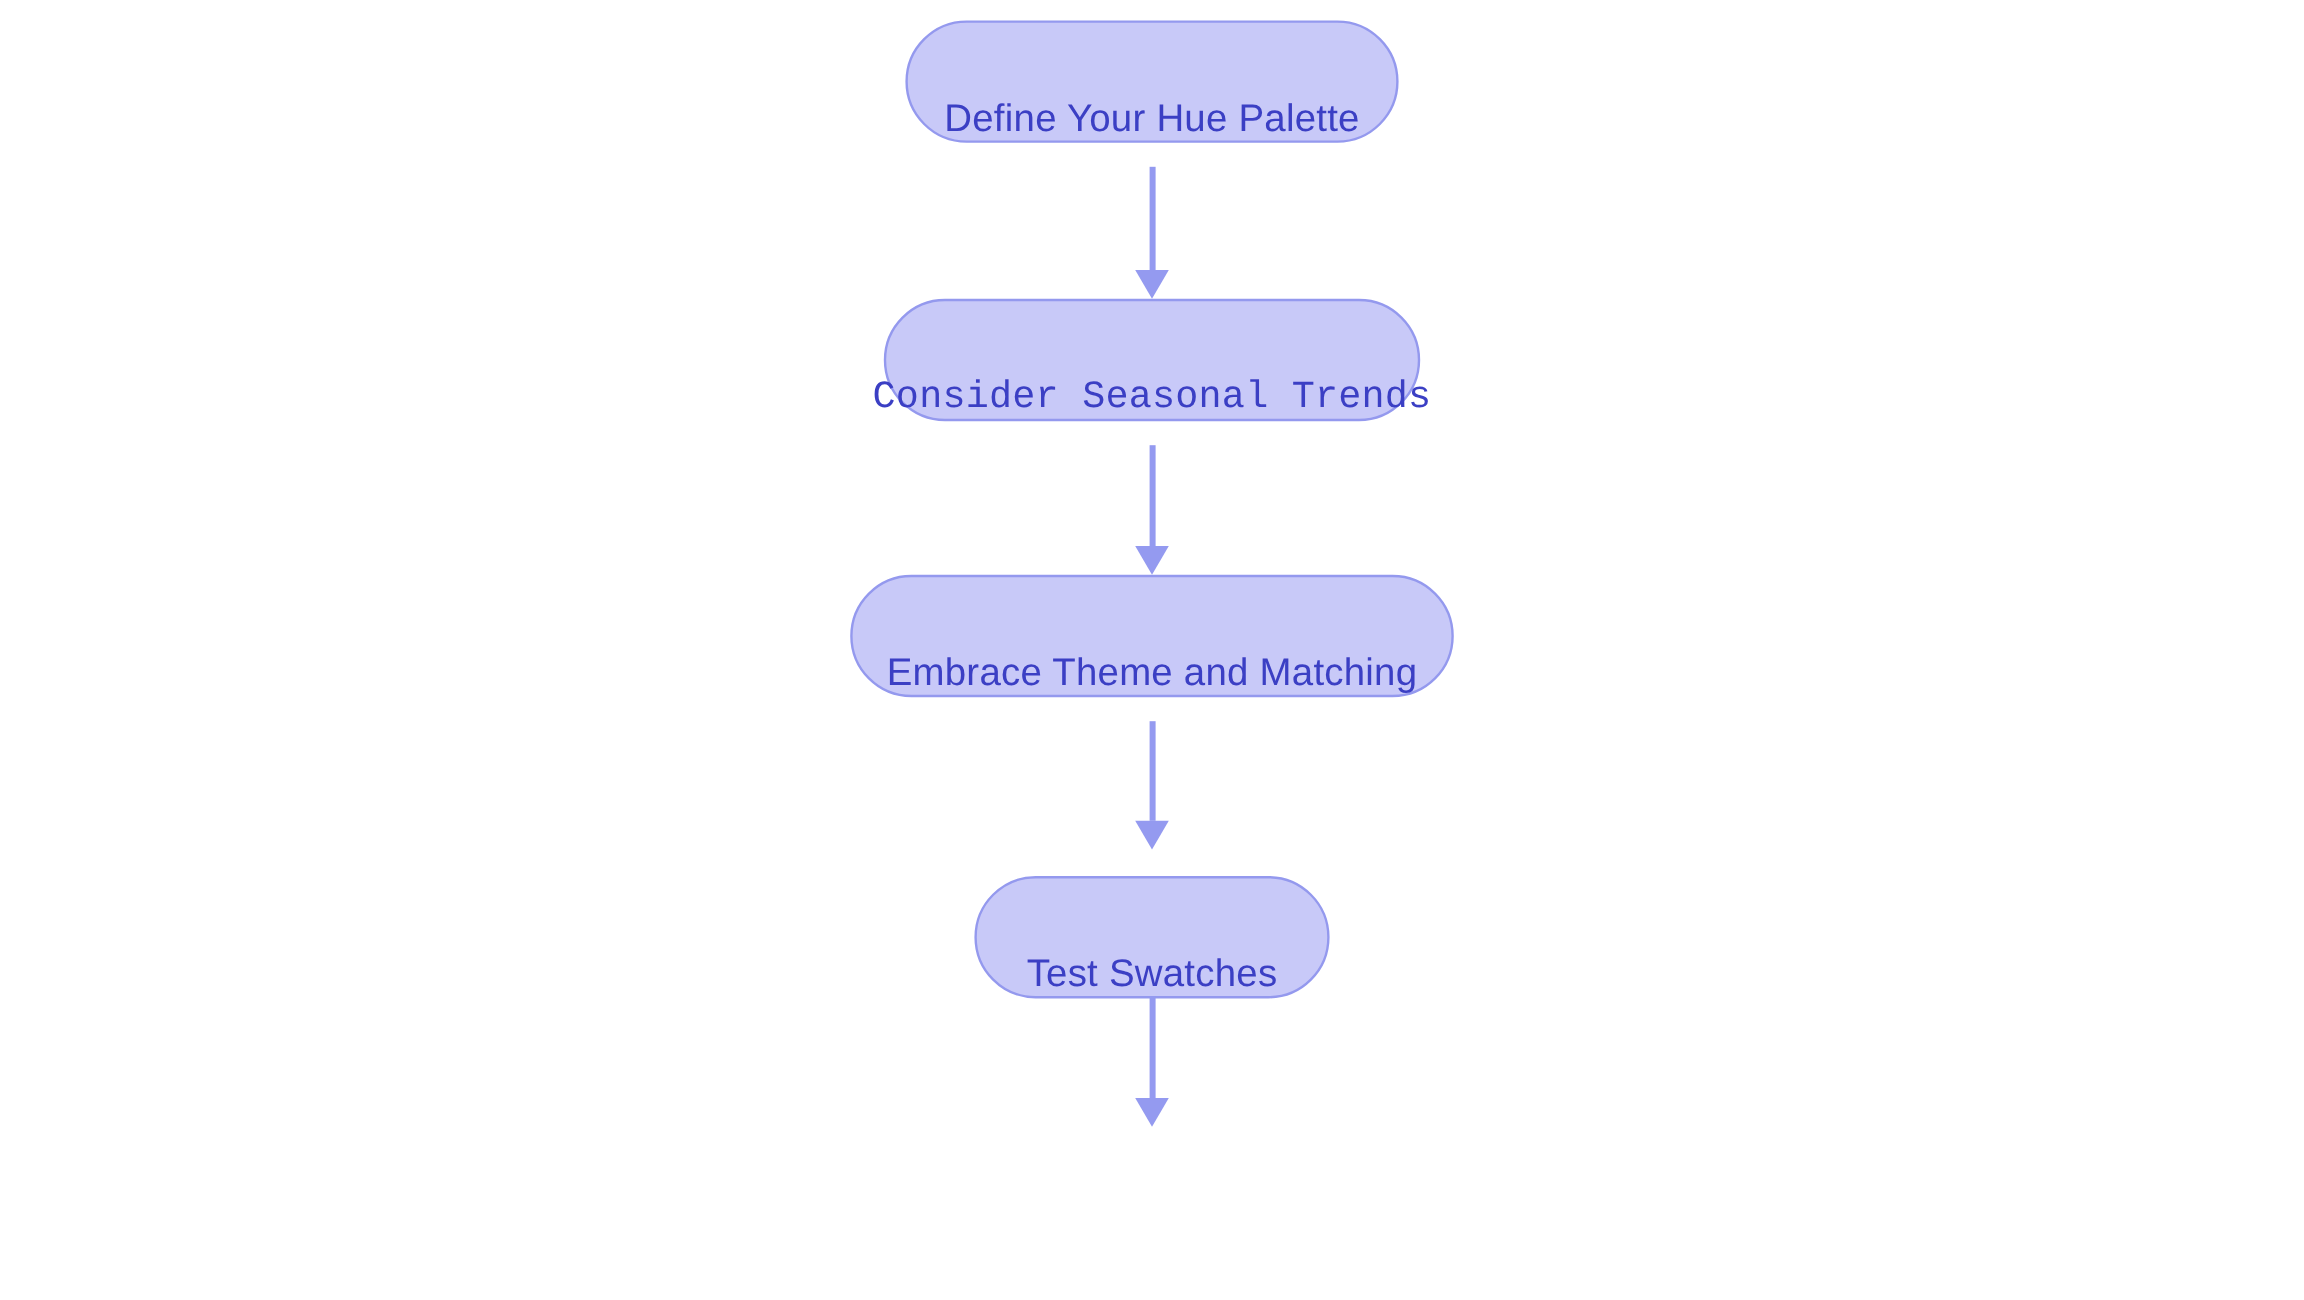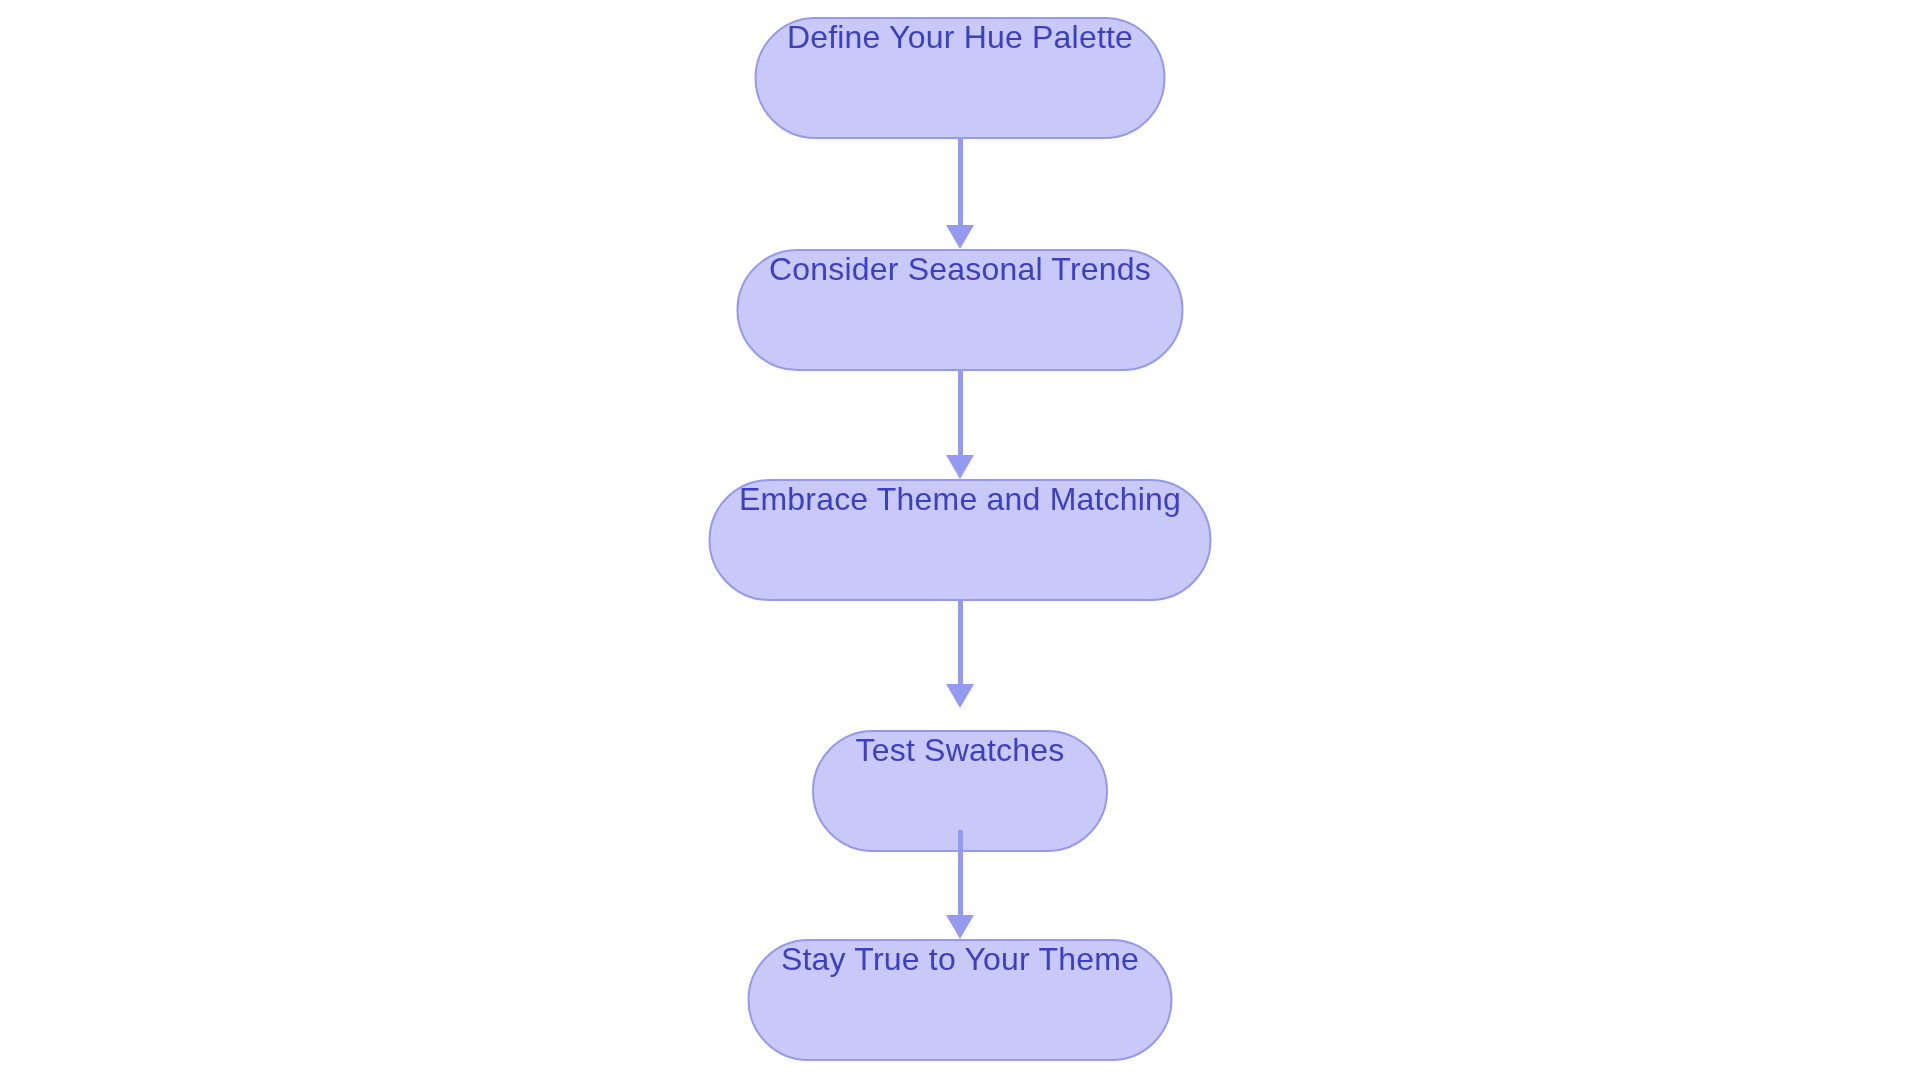"Define Your Hue Palette" .node { align-items: flex-start -> flex-end; height: 122px -> 102px }
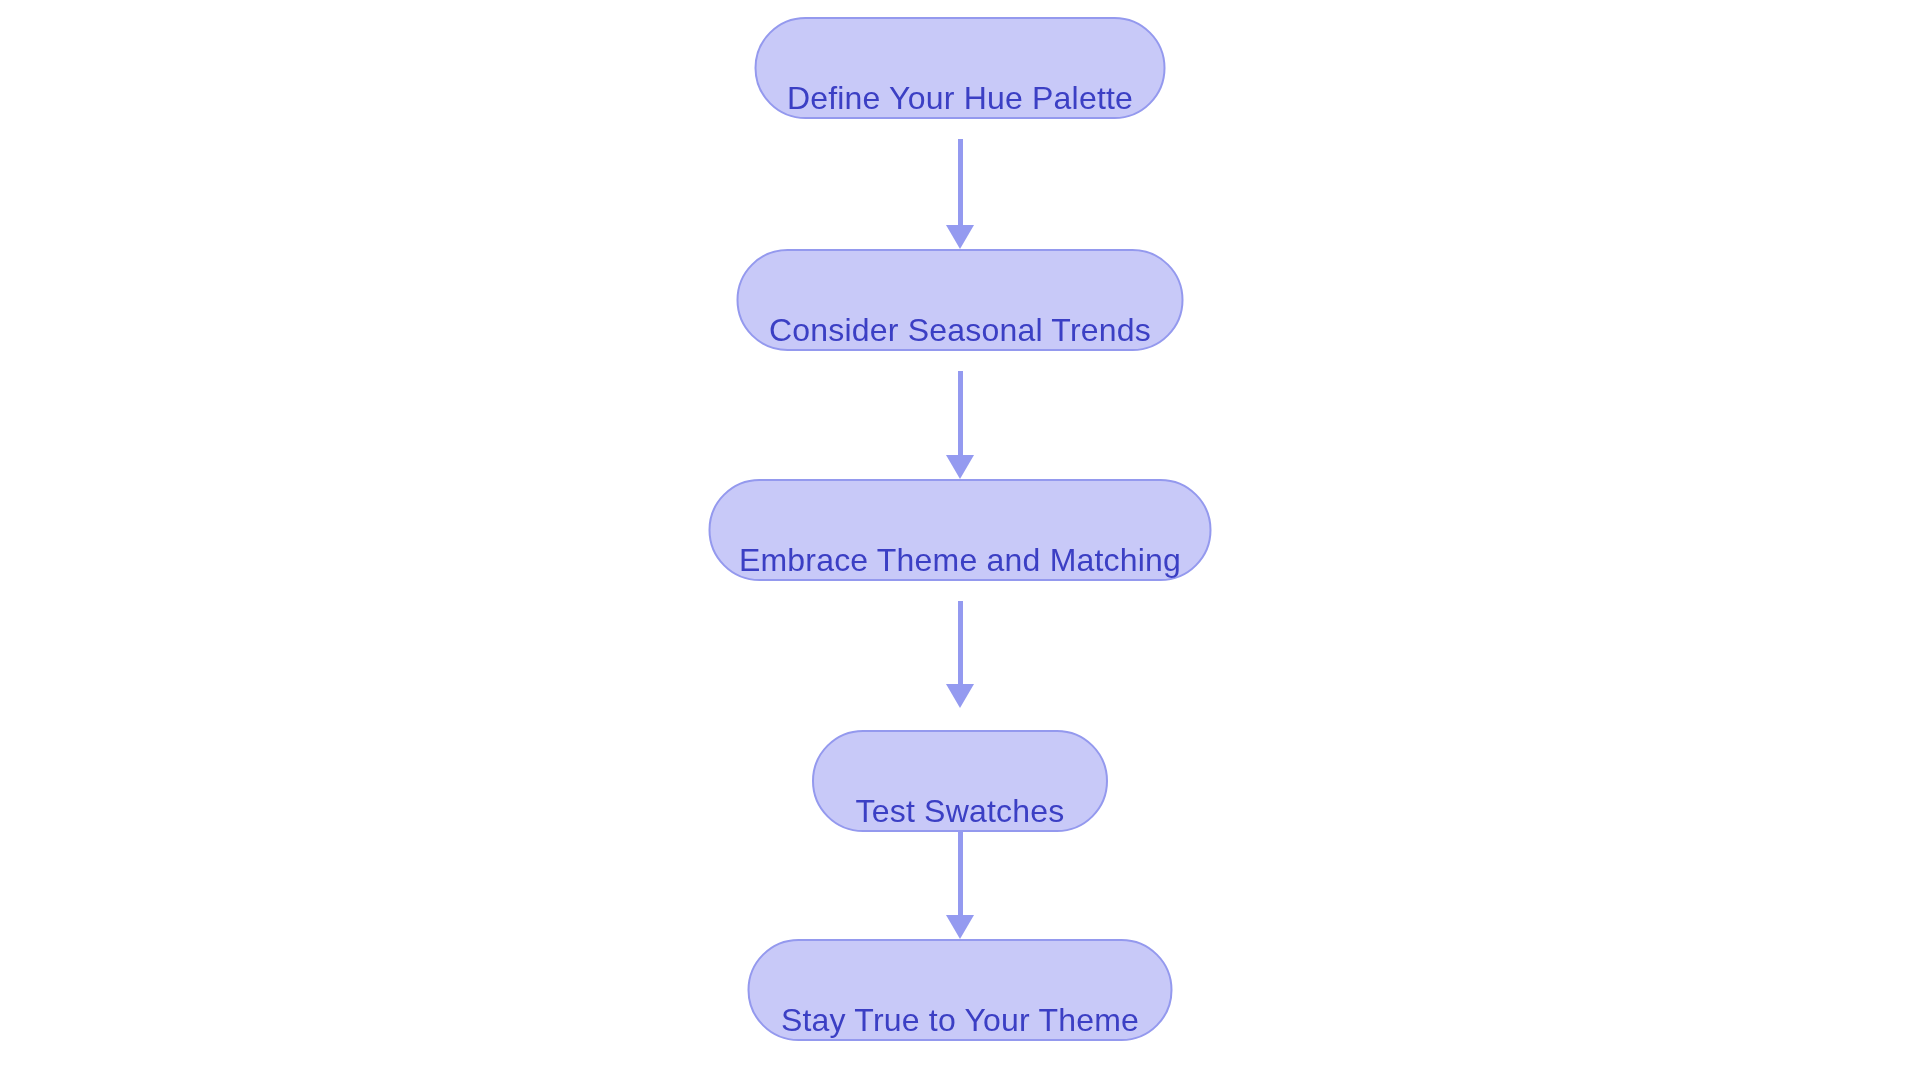"Consider Seasonal Trends" .n2 { font-family: none -> Liberation Mono, monospace }
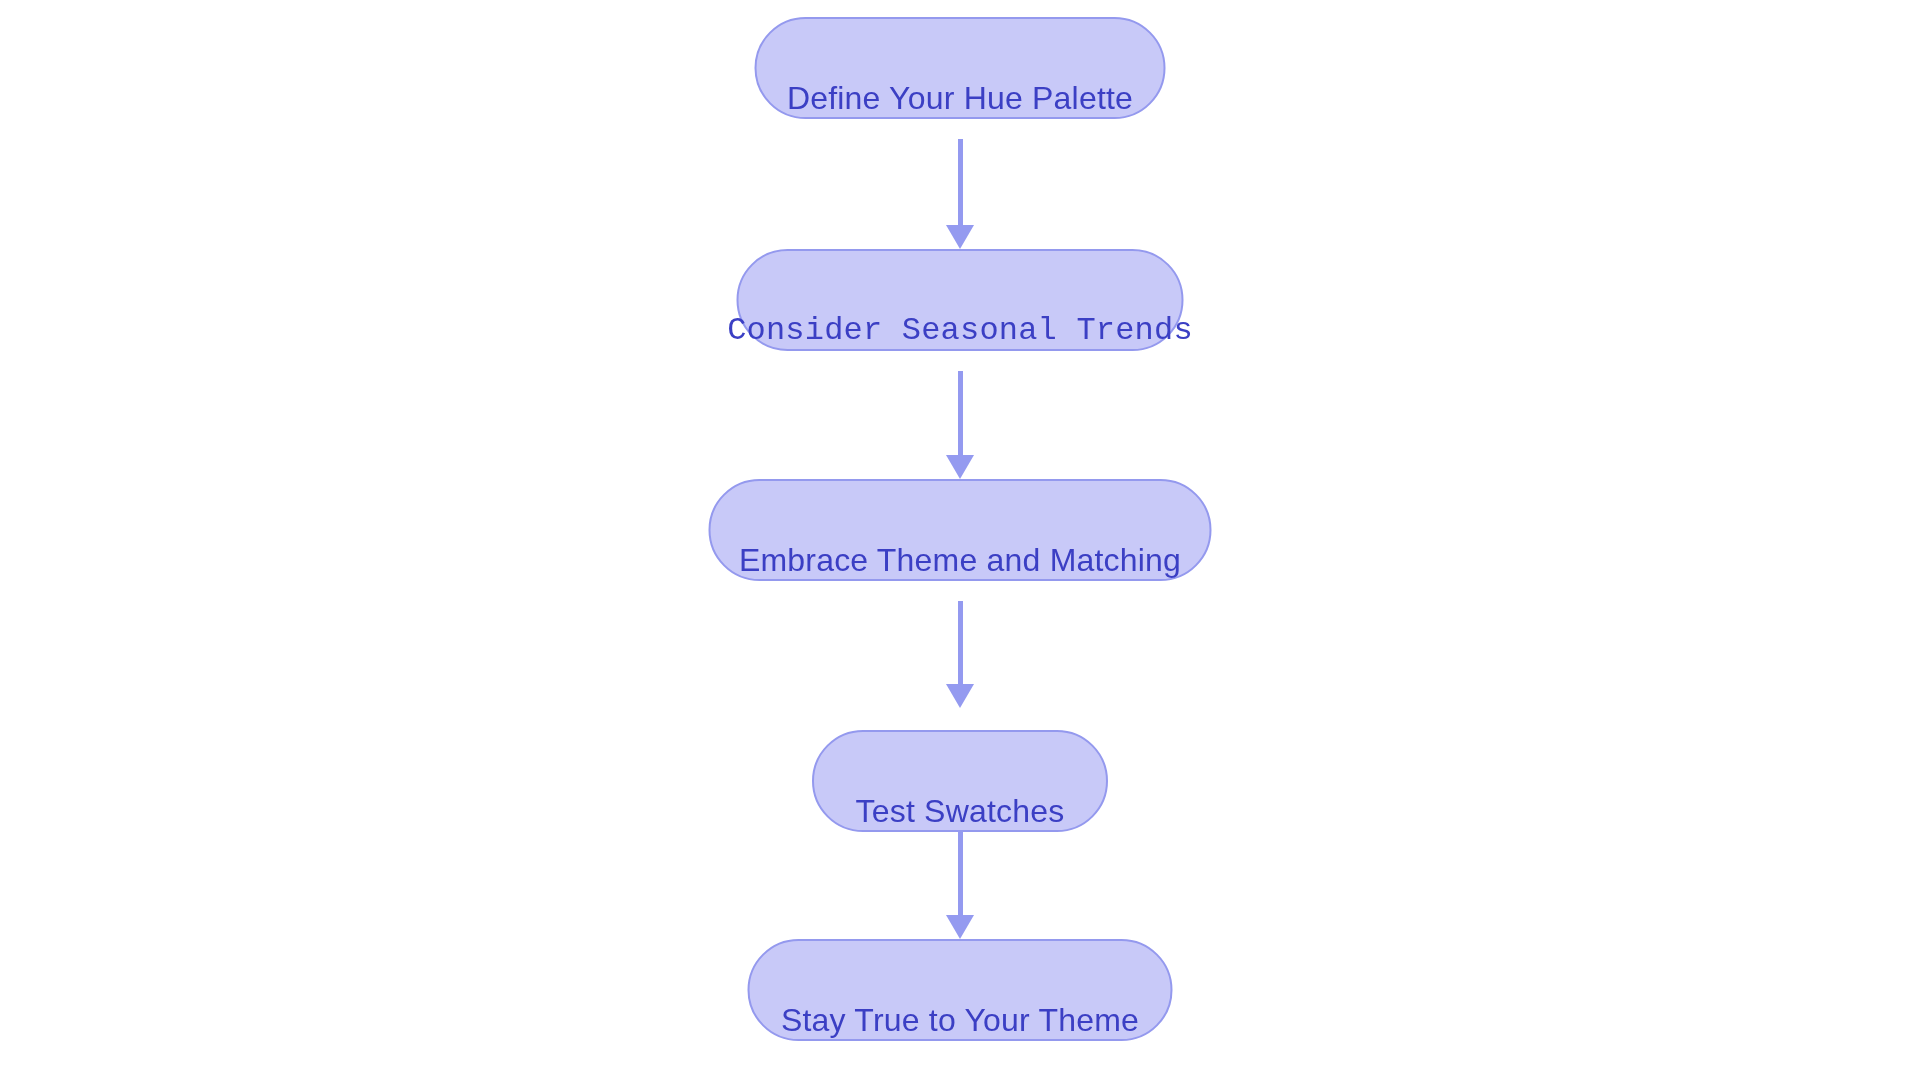"Stay True to Your Theme" div.node { html: <div> <span>Stay True to Your Theme</span> </div> -> none }
